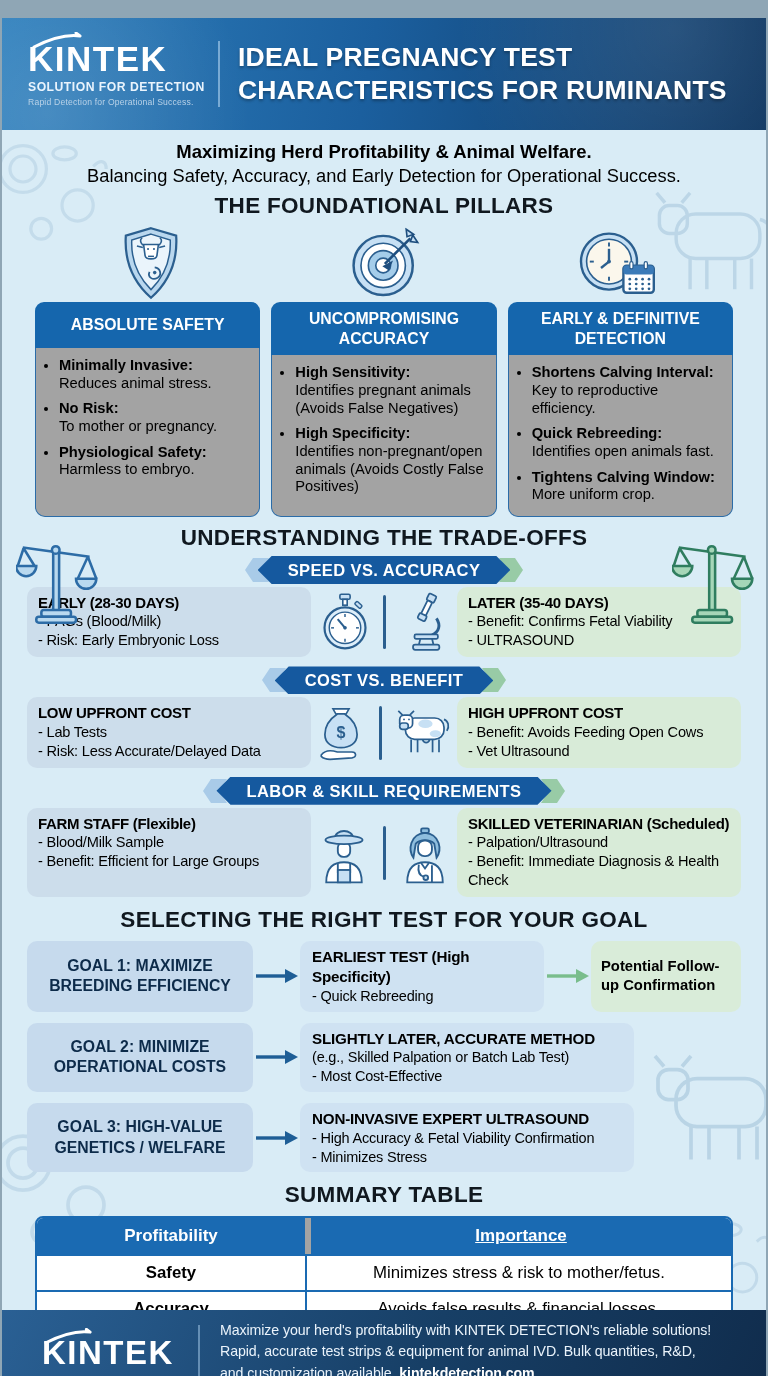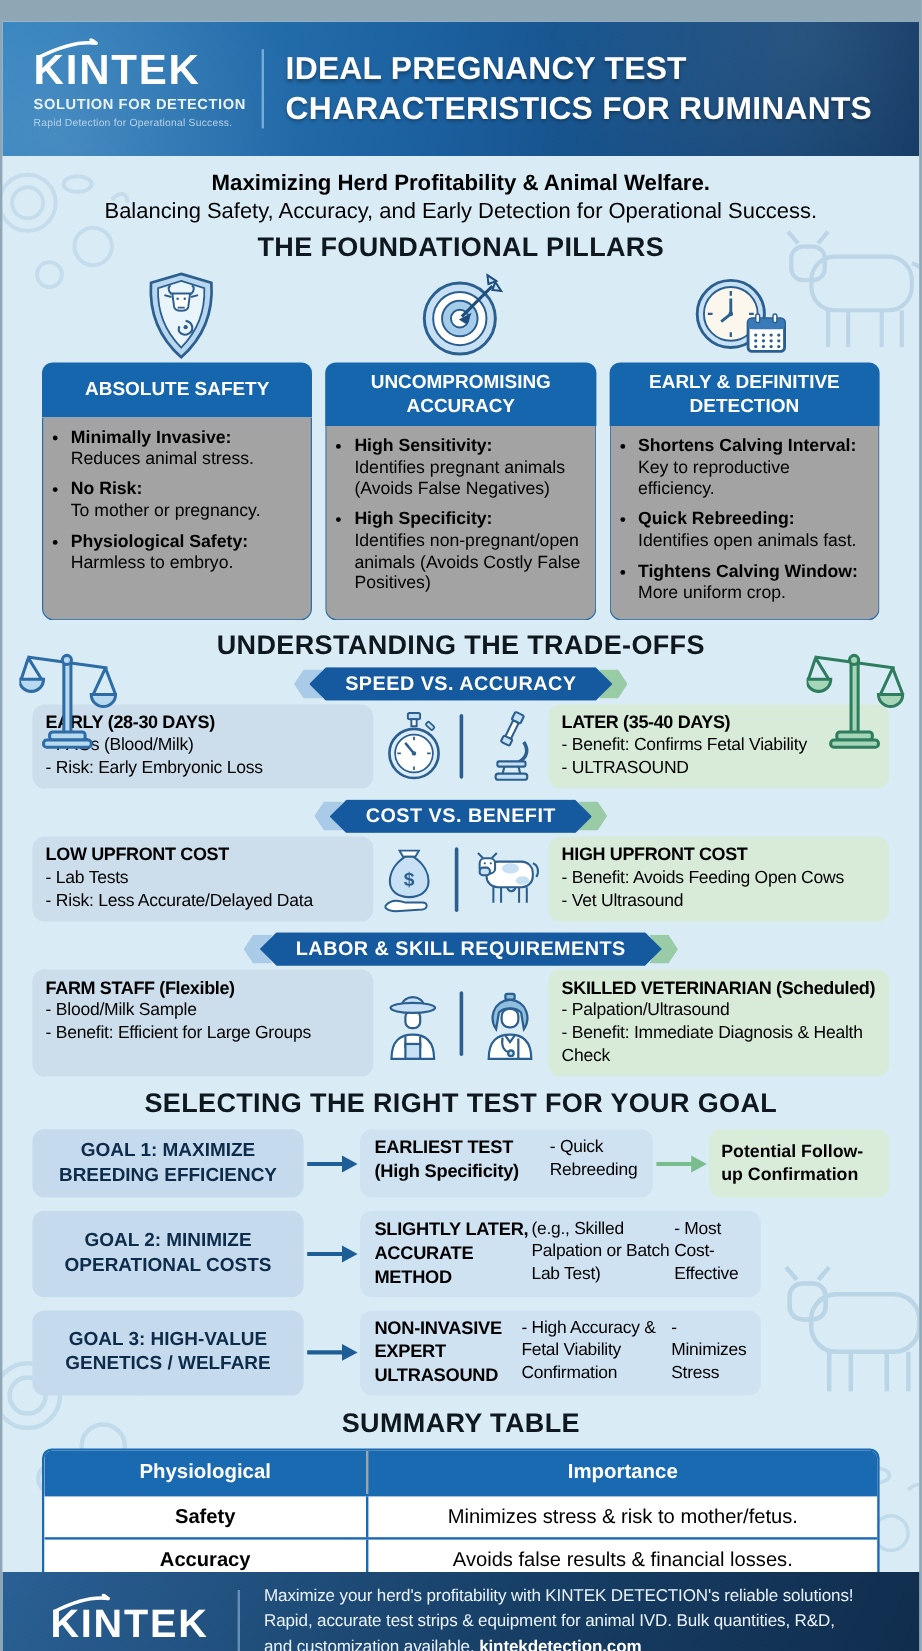"EARLIEST TEST (High Specificity)" .g-method { flex-direction: none -> column }
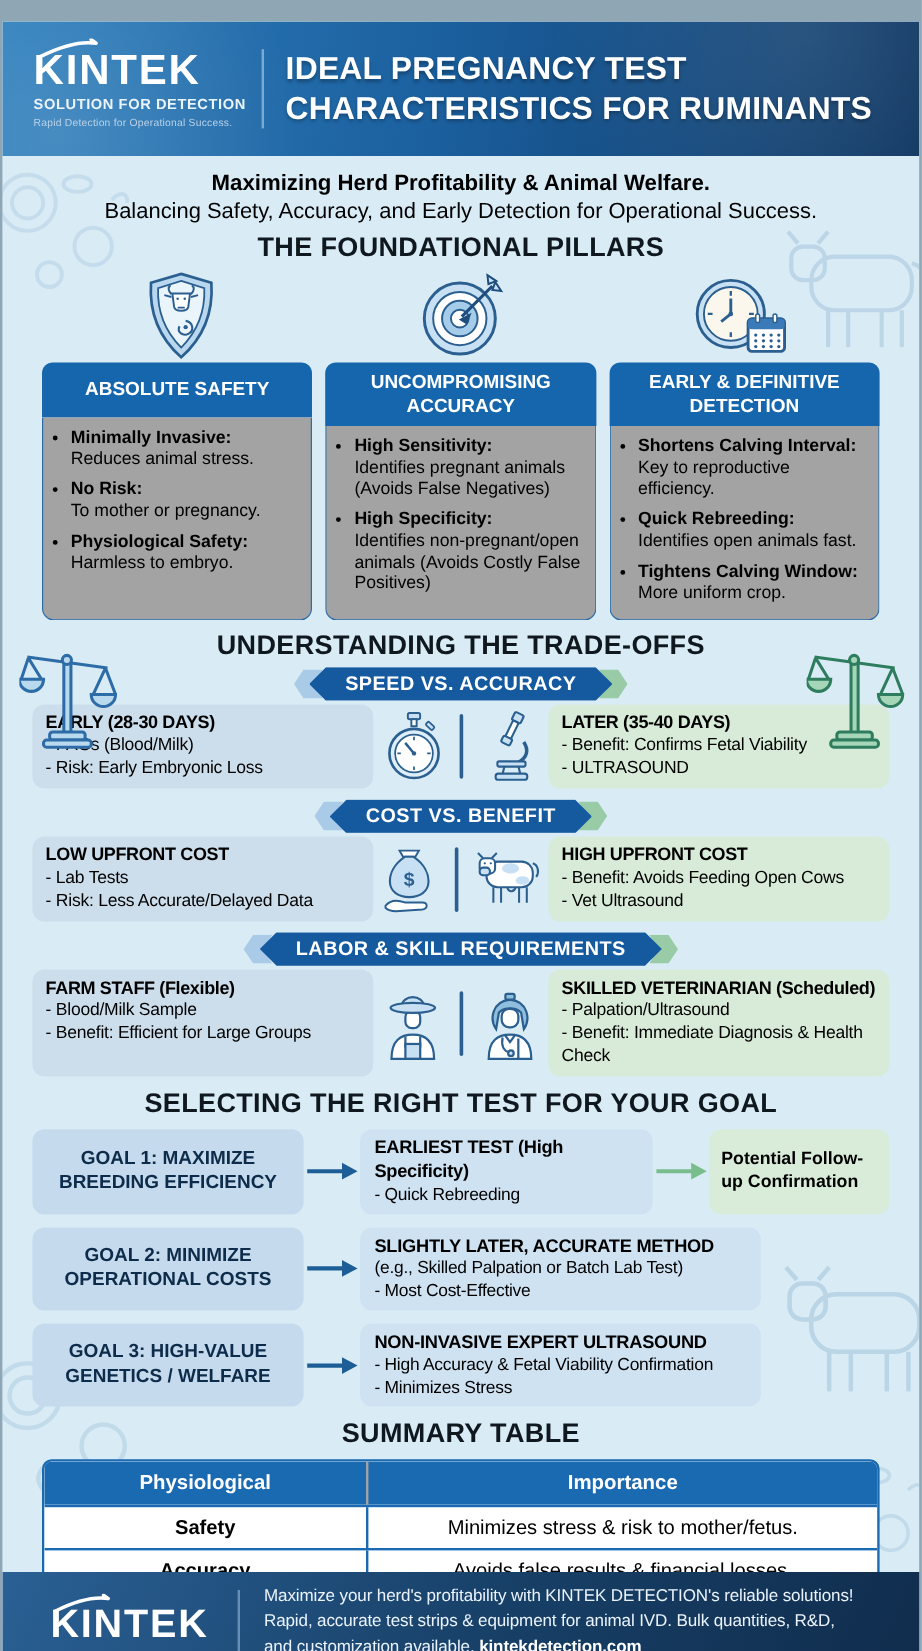"Physiological" div { text: Physiological -> Profitability }
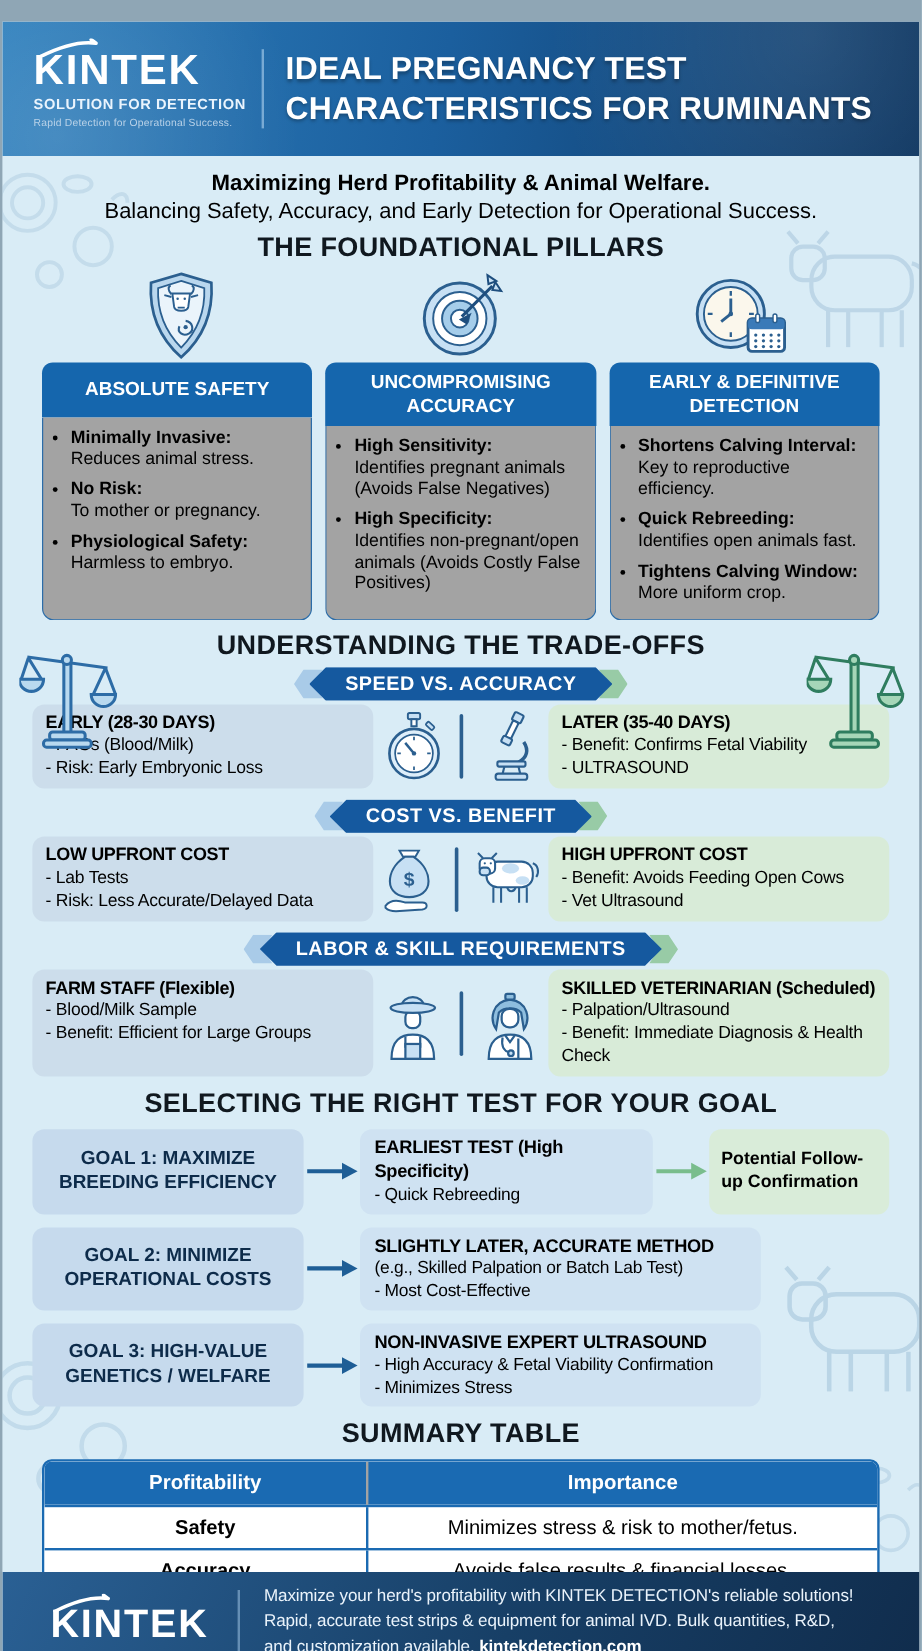"Importance" .sum-head > div + div { border-left: 2px solid #a3a3a3 -> 6px solid #a3a3a3; text-decoration: none -> underline }
